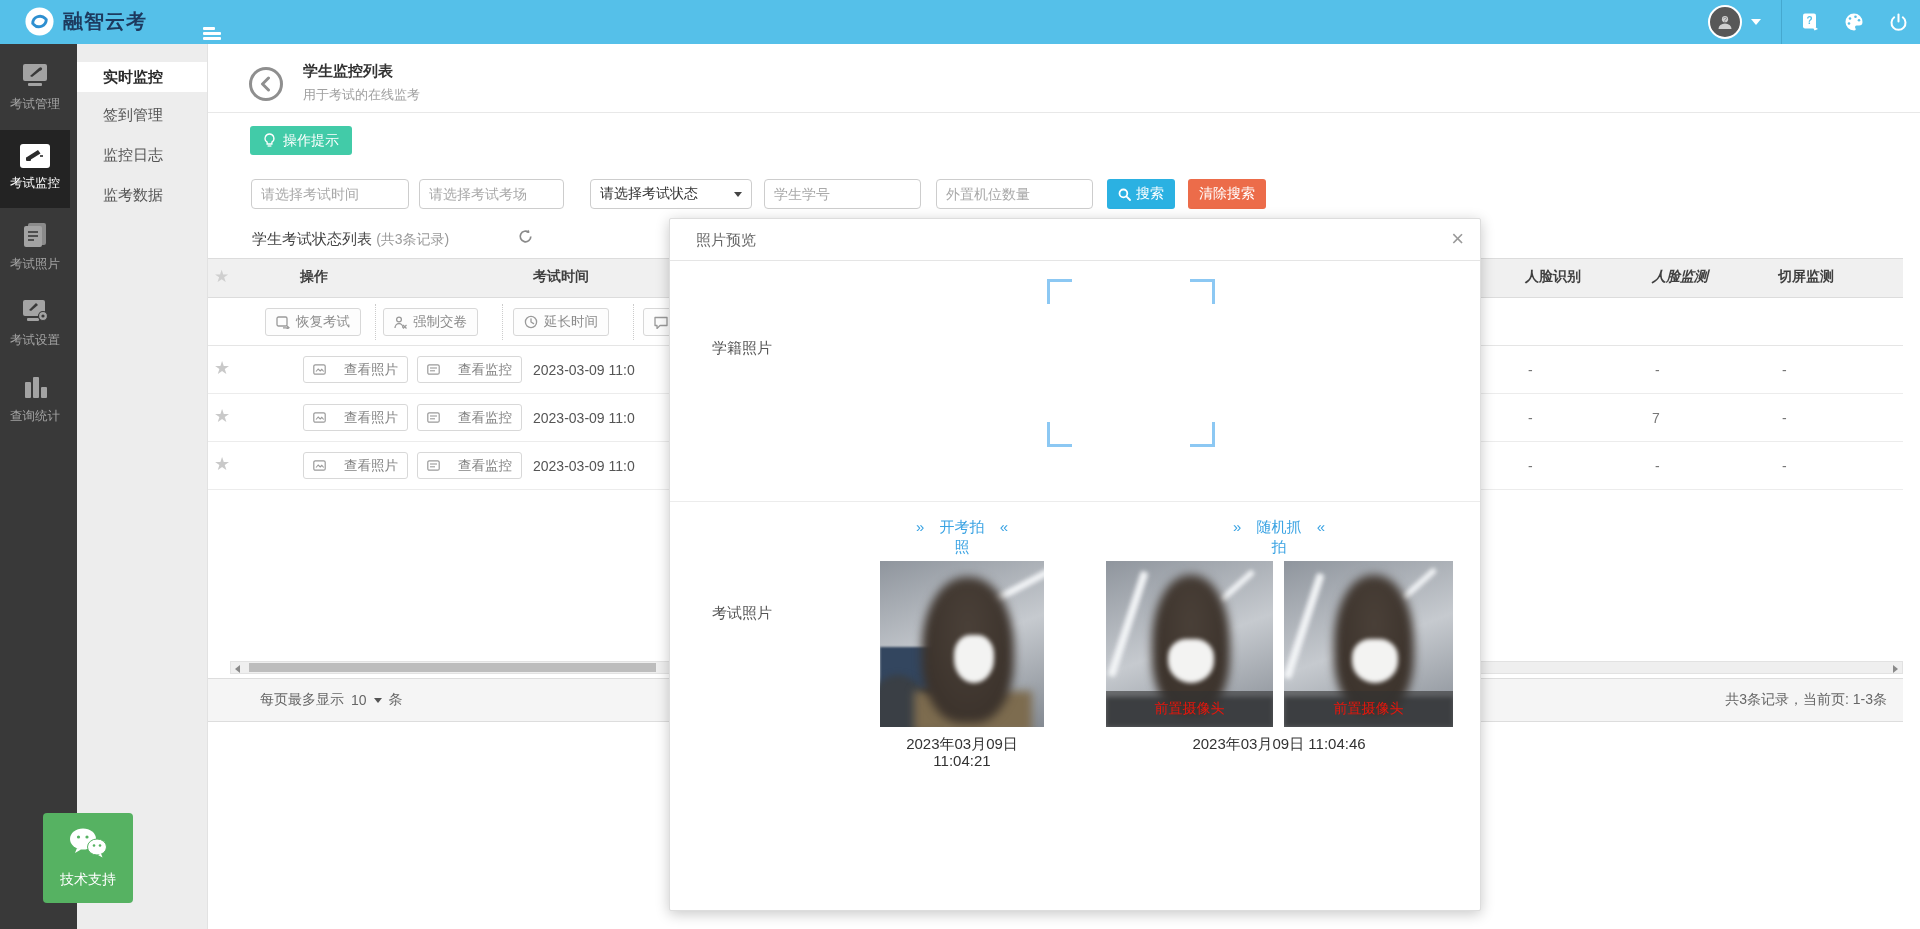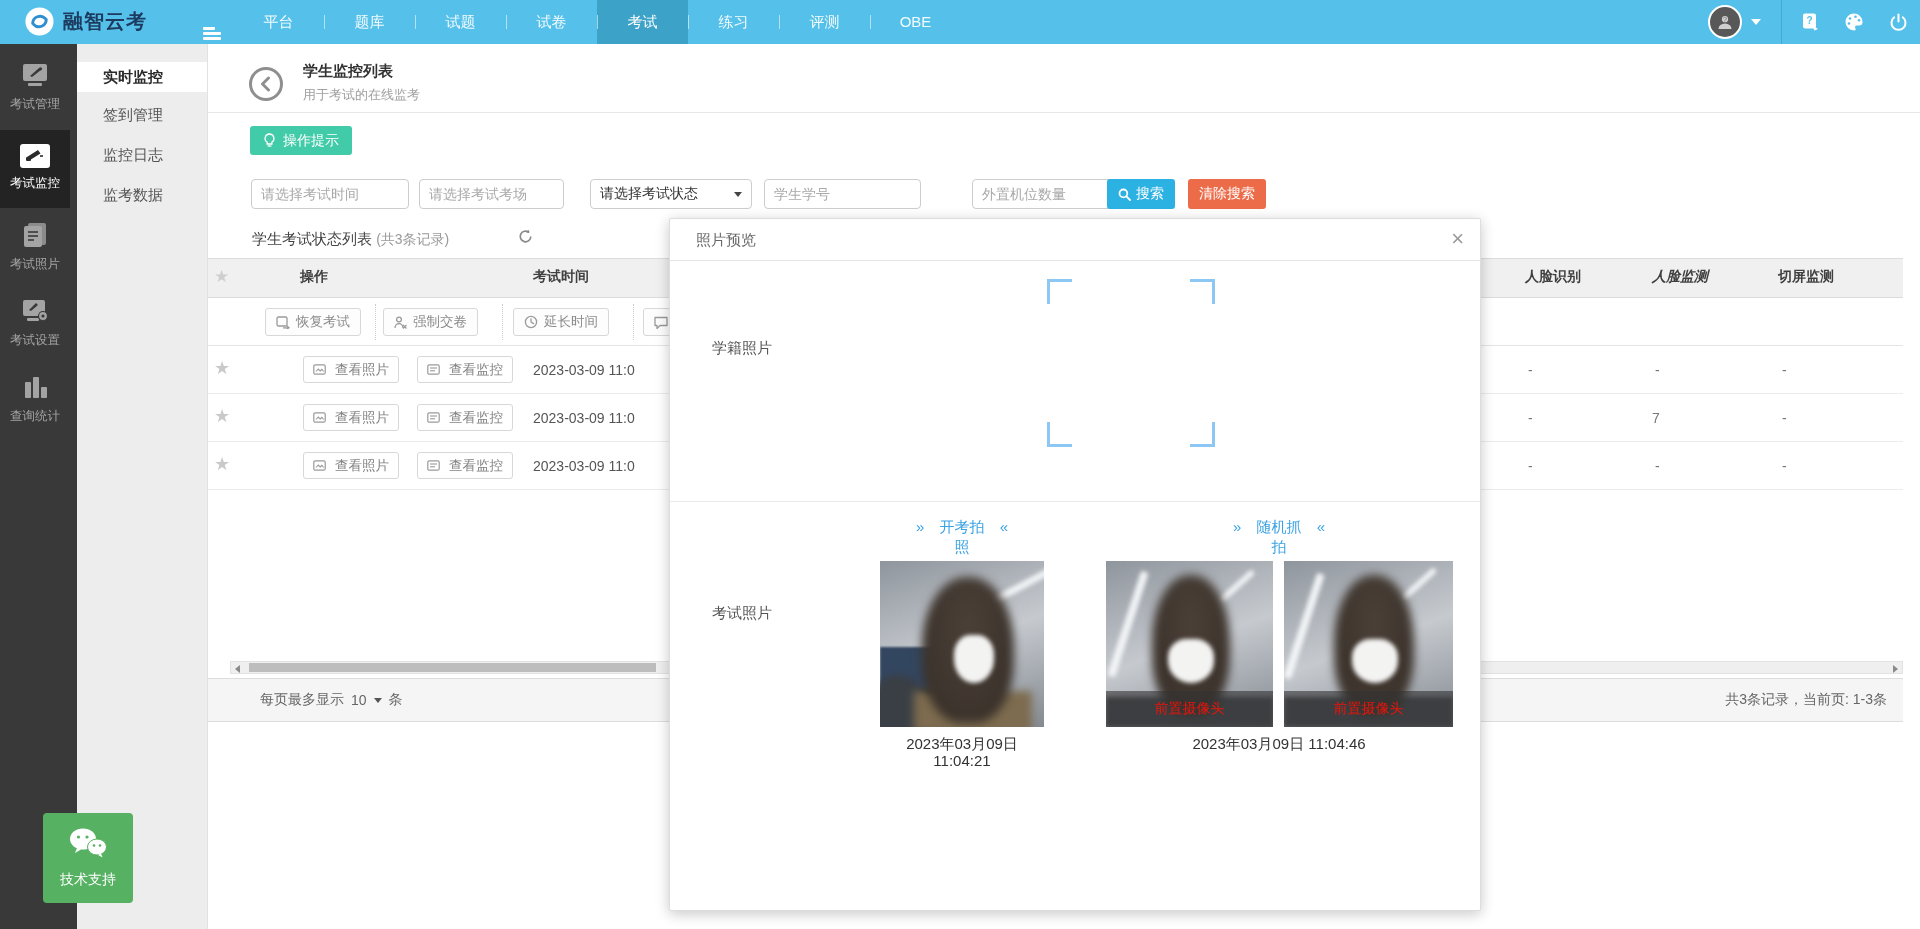"平台" ul.nav-menu { html: <ul> <li>平台</li> <li>题库</li> <li>试题</li> <li>试卷</li> <li>考试</li> <li>练习</li> <li>评测</li> <li>OBE</li> </ul> -> none }
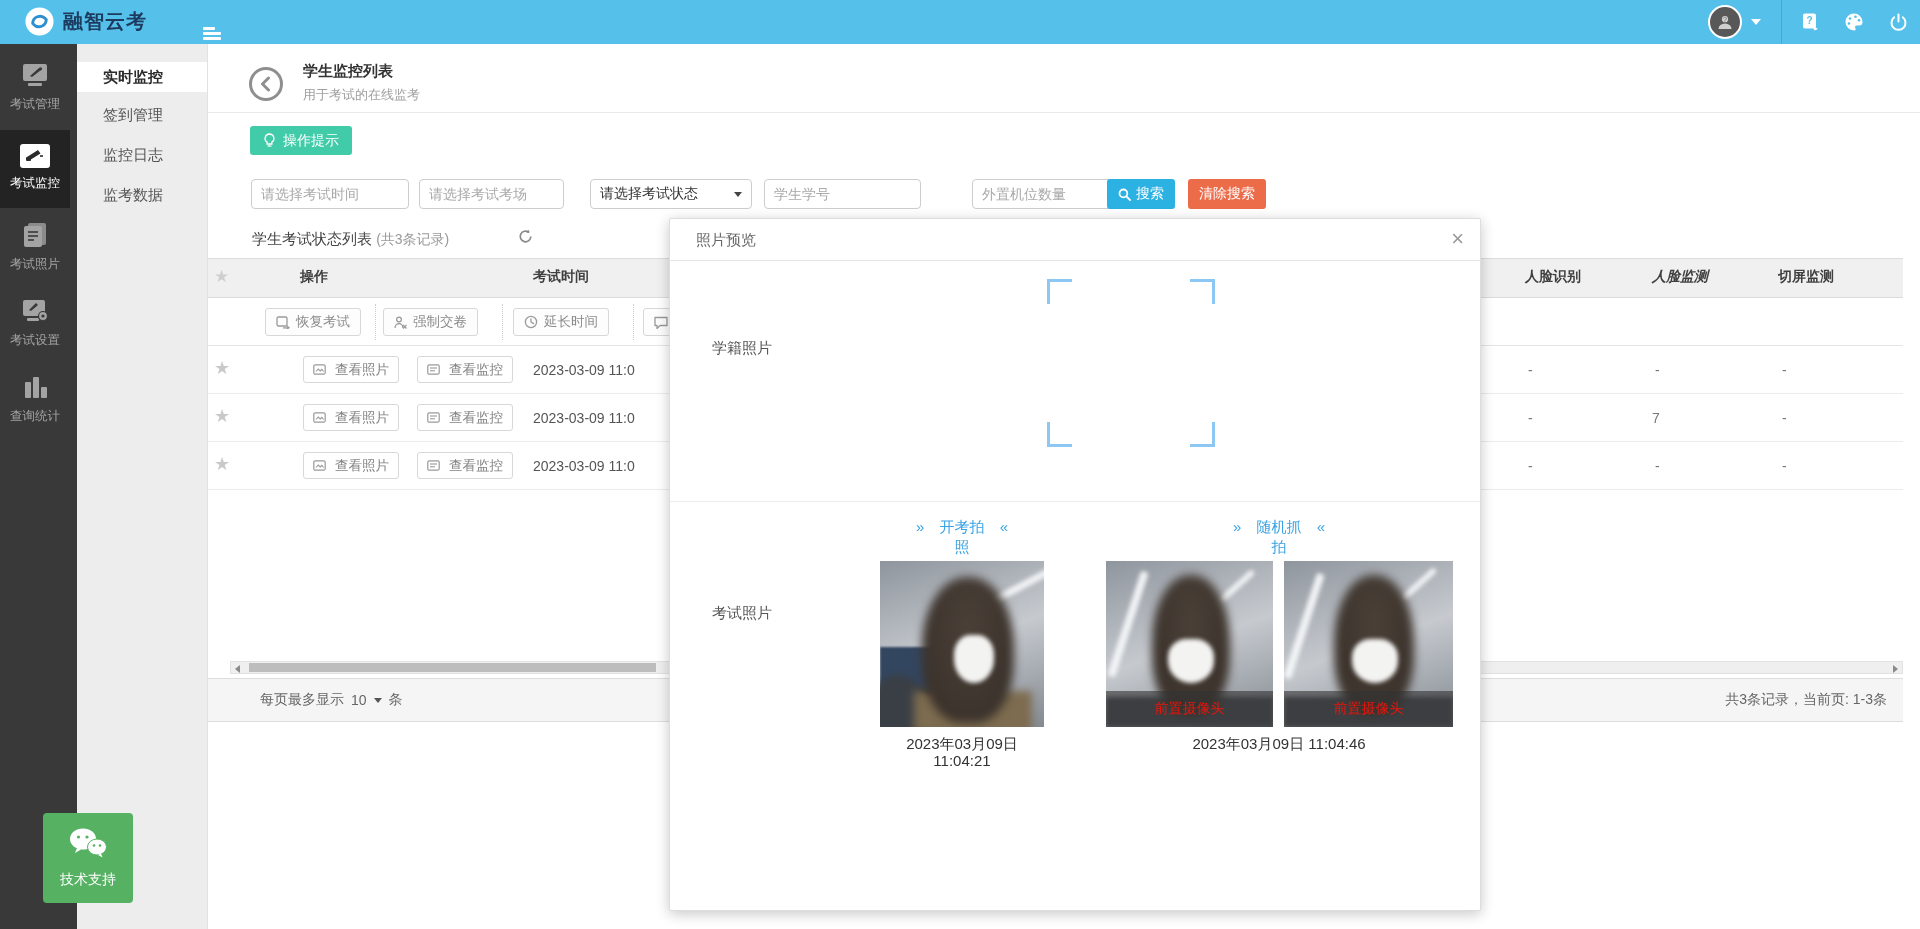"外置机位数量" input.flt { left: 972px -> 936px }
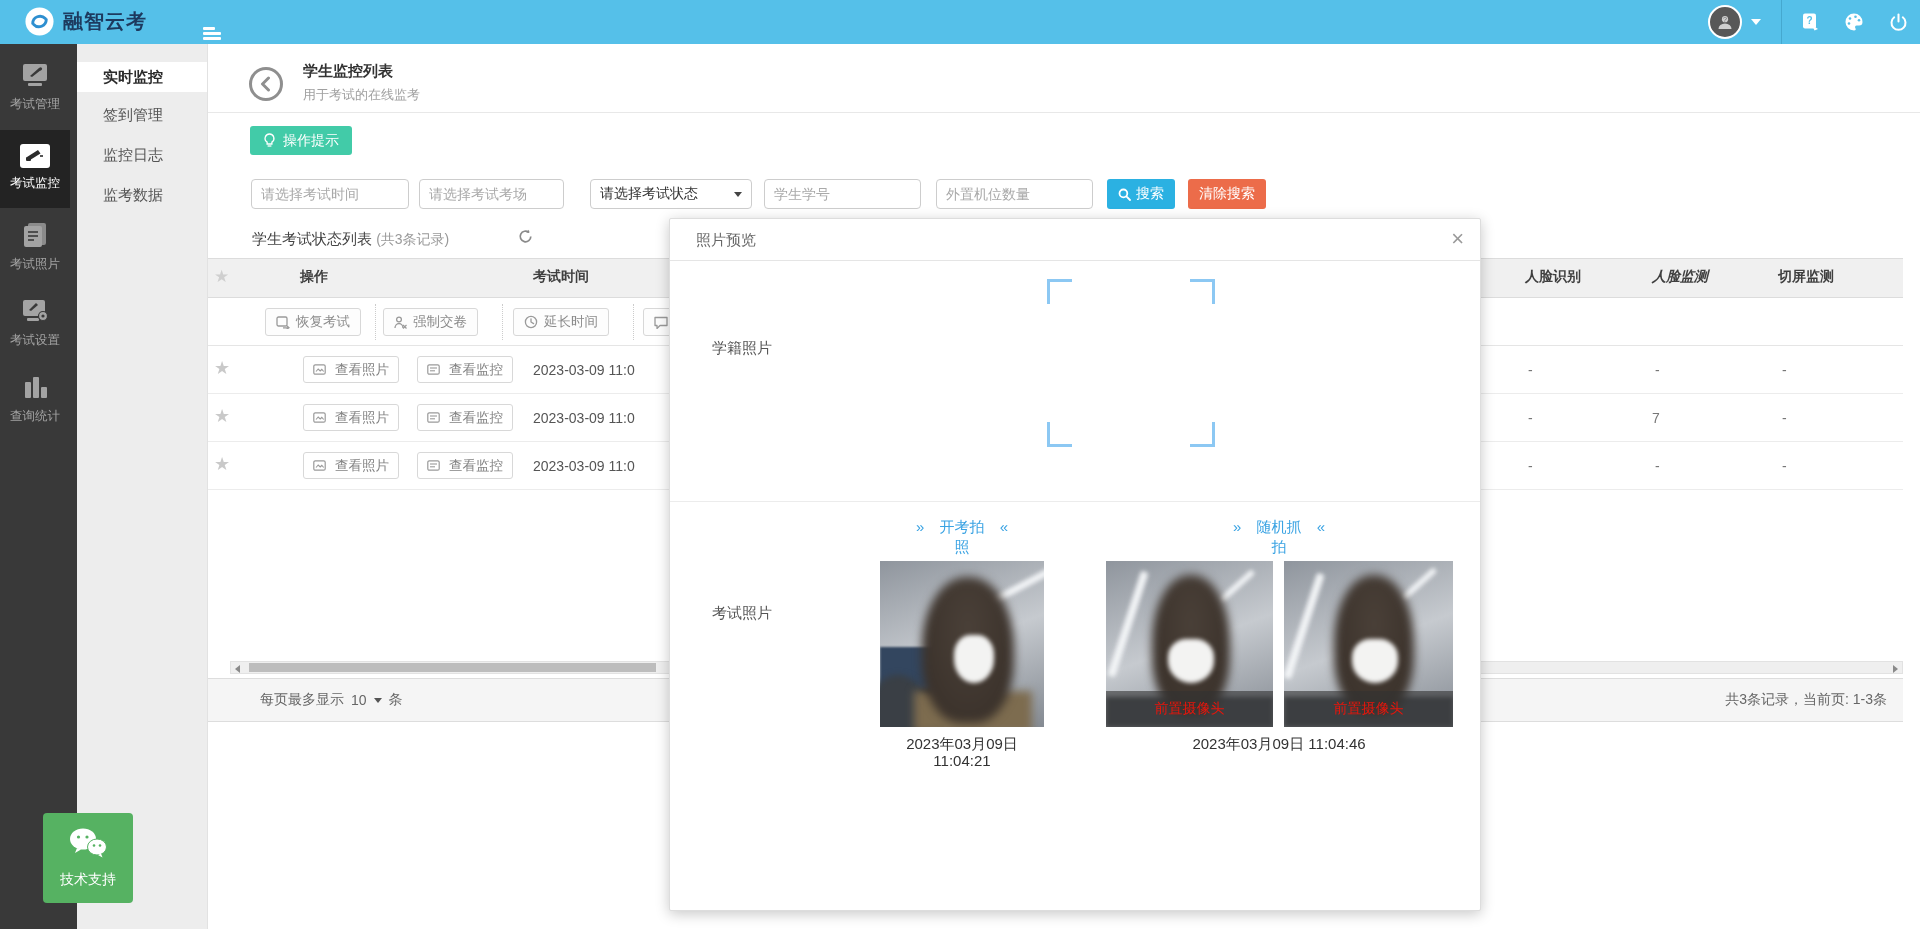"查看照片" .view-btn { gap: 9px -> 18px }
